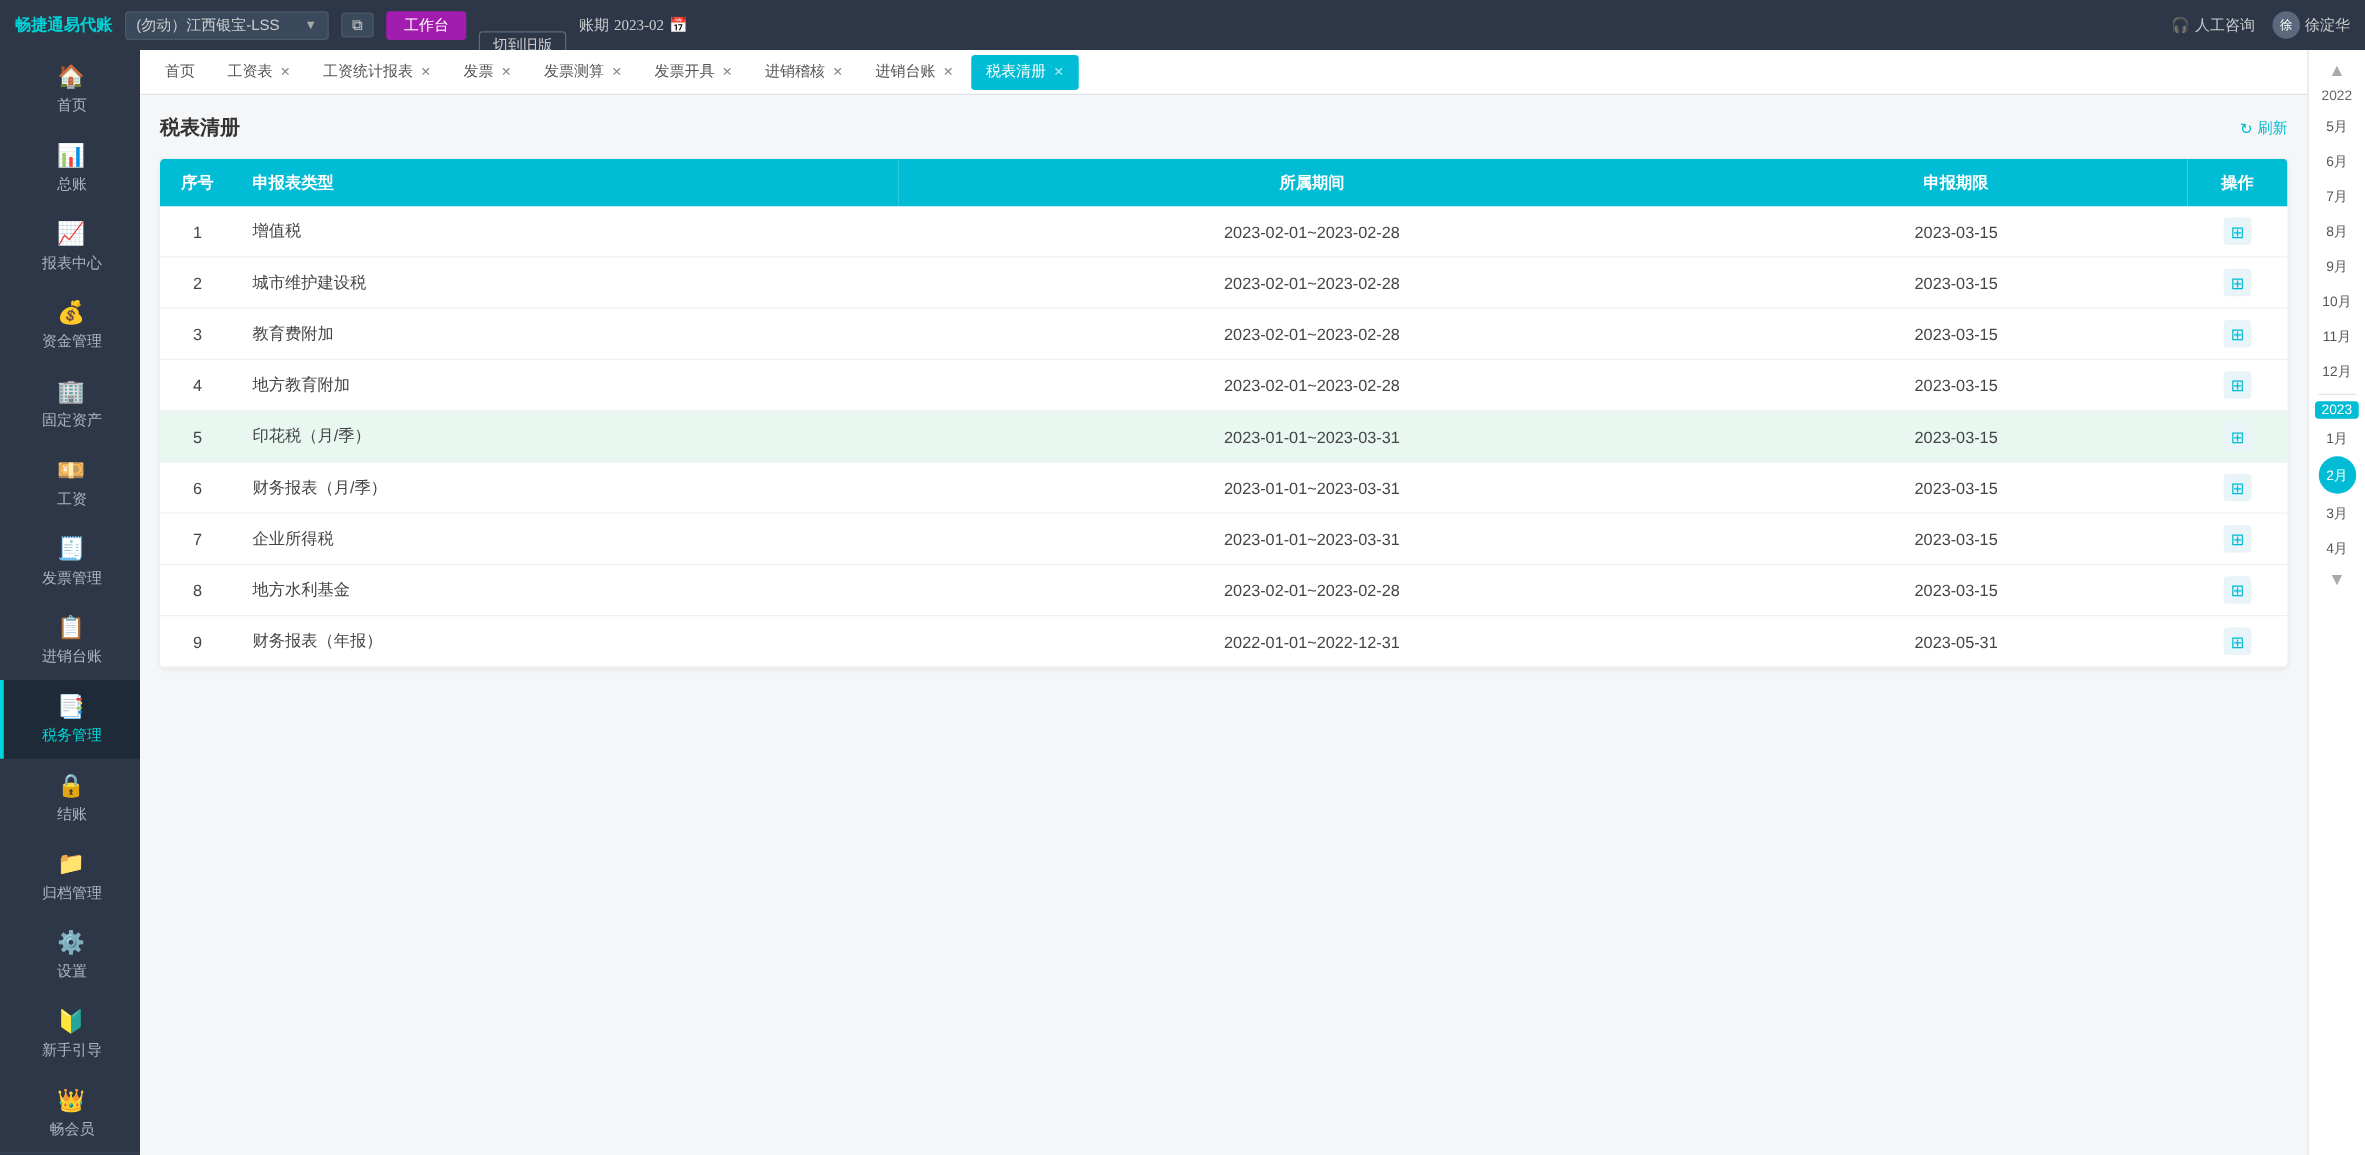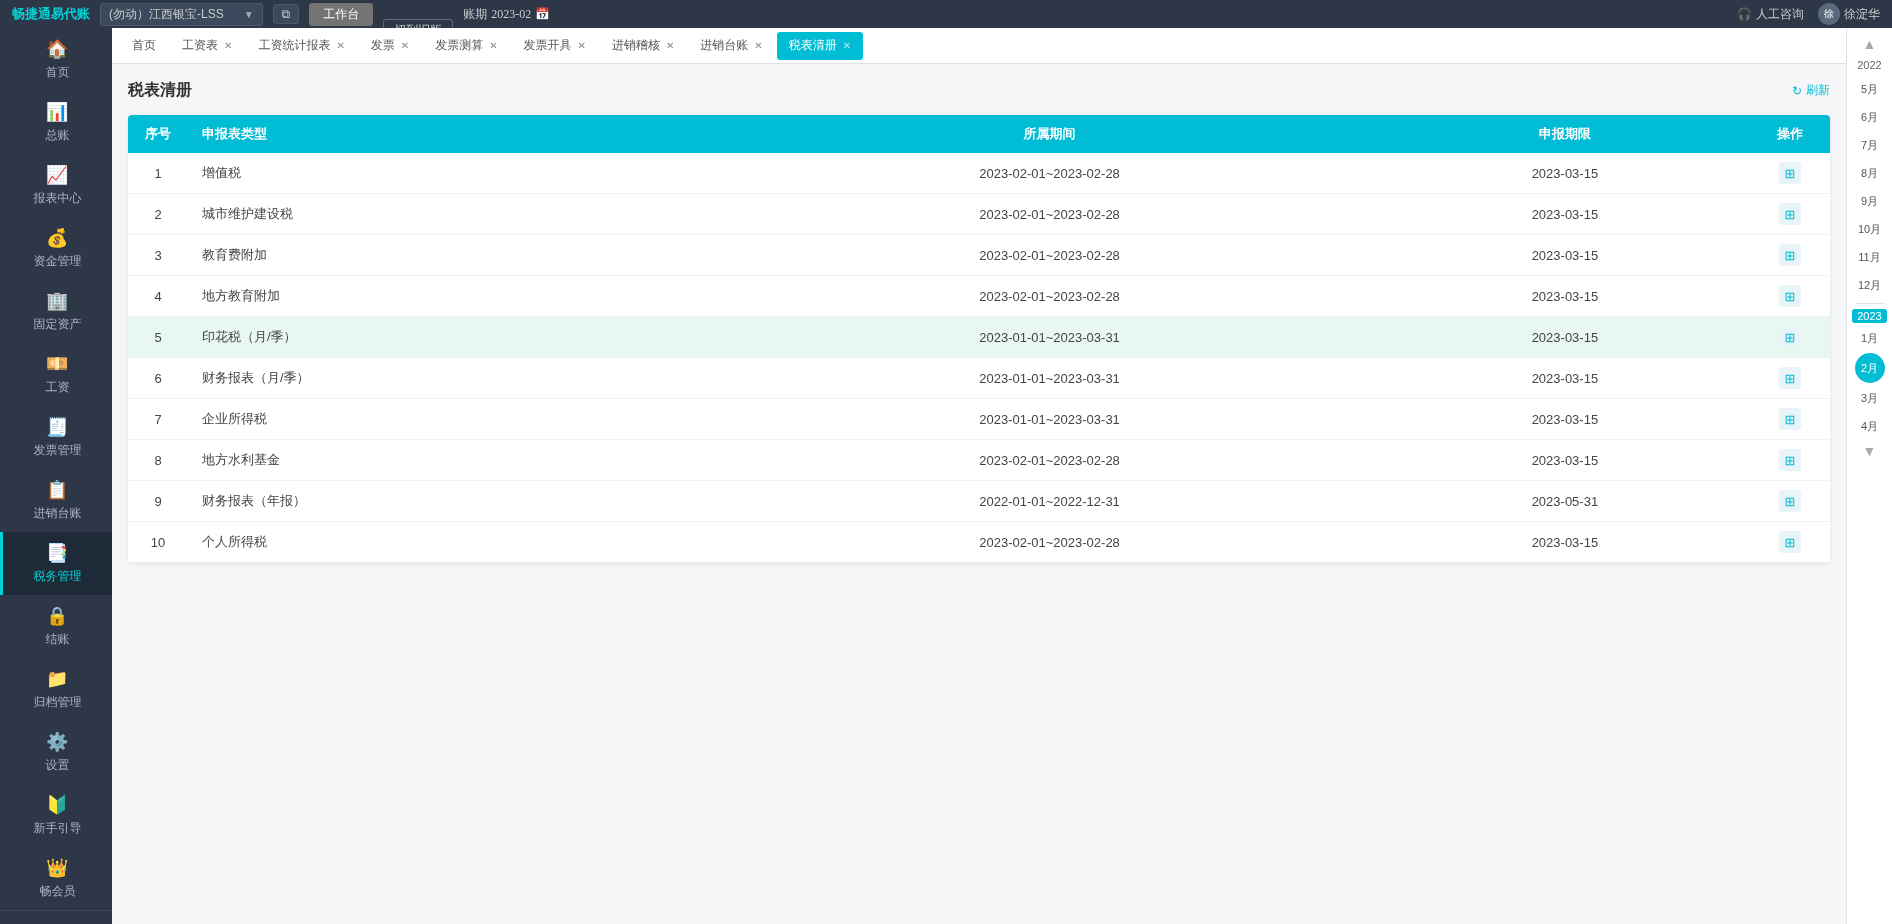"畅捷通易代账" .top-bar { height: 28px -> 40px }
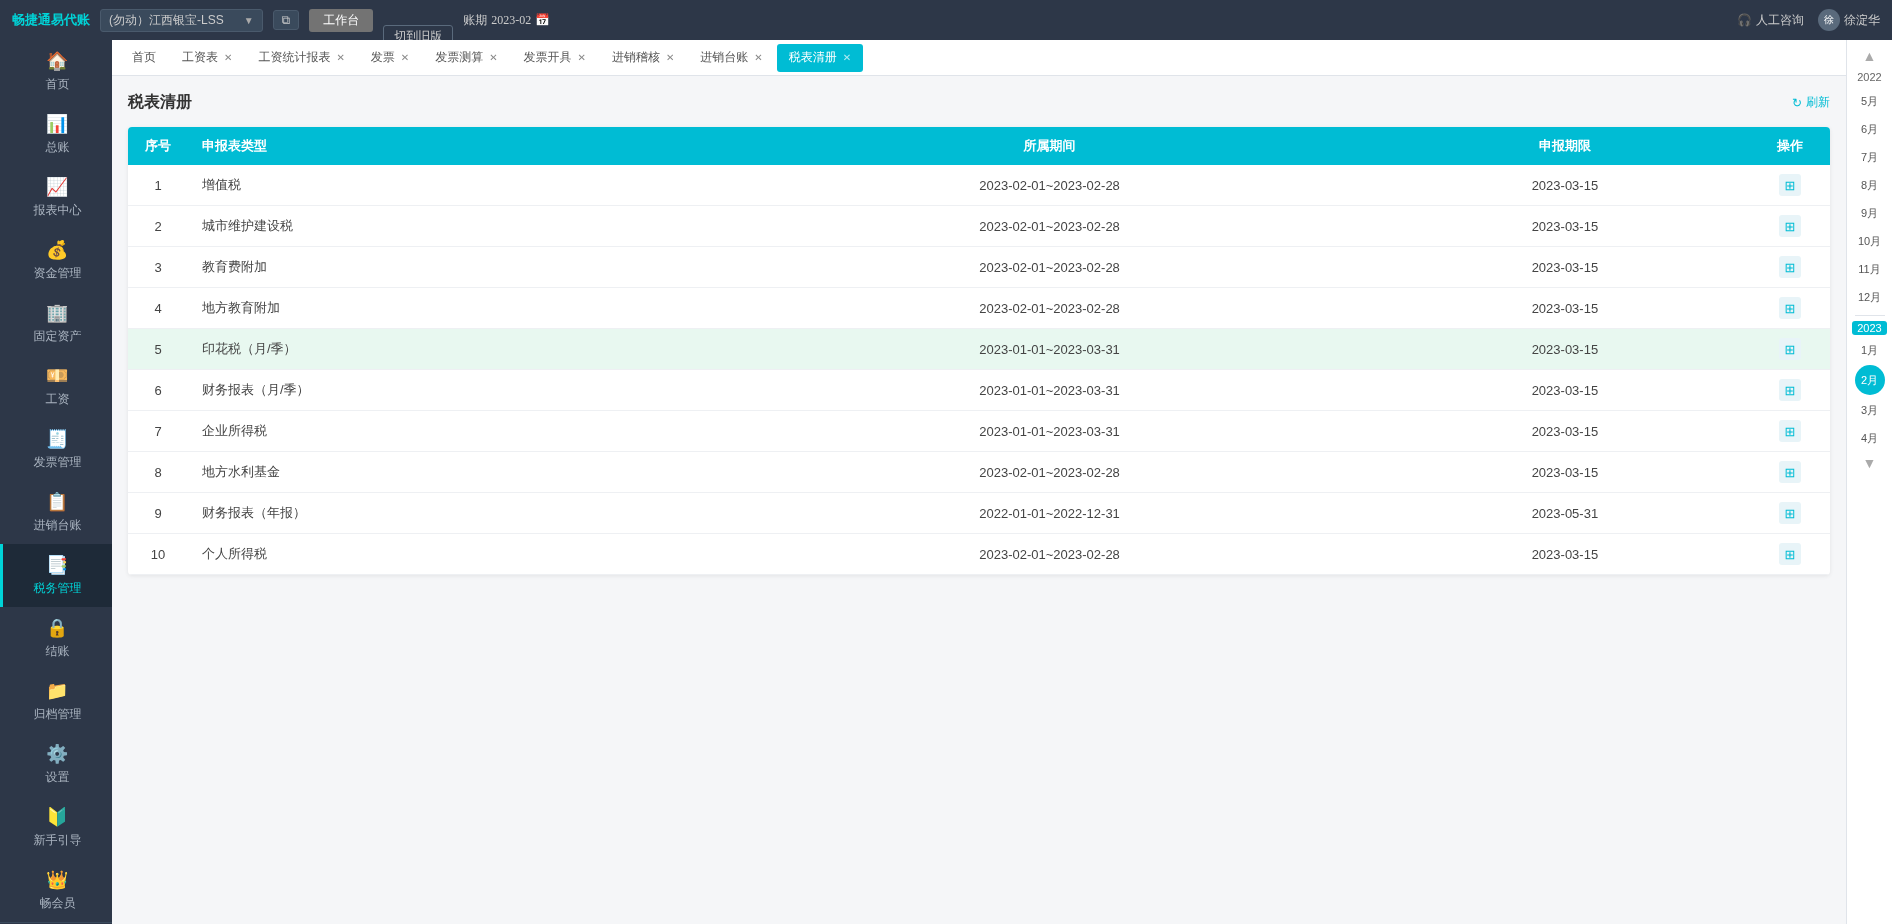"工作台" .top-bar-btn { background: #737373 -> #a21caf }
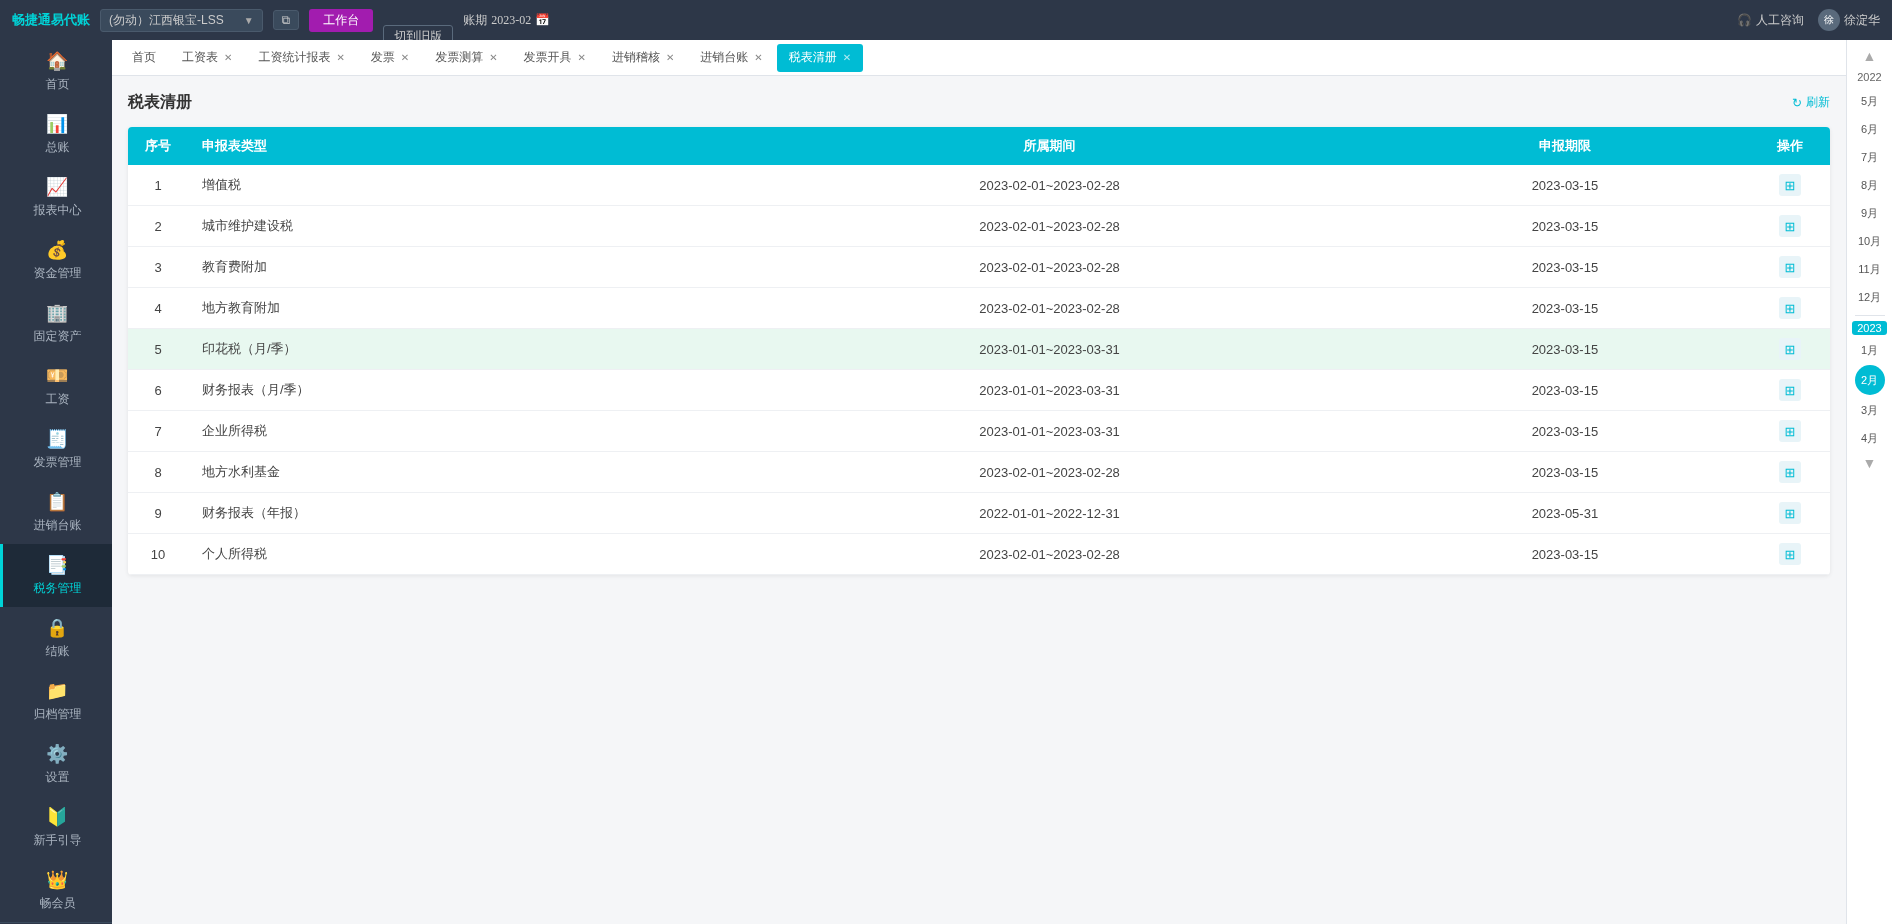"10" tr { html: <tr> <td>10</td> <td>个人所得税</td> <td>2023-02-01~2023-02-28</td> <td>2023-03-15</td> <td> <span>⊞</span> </td> </tr> -> none }
